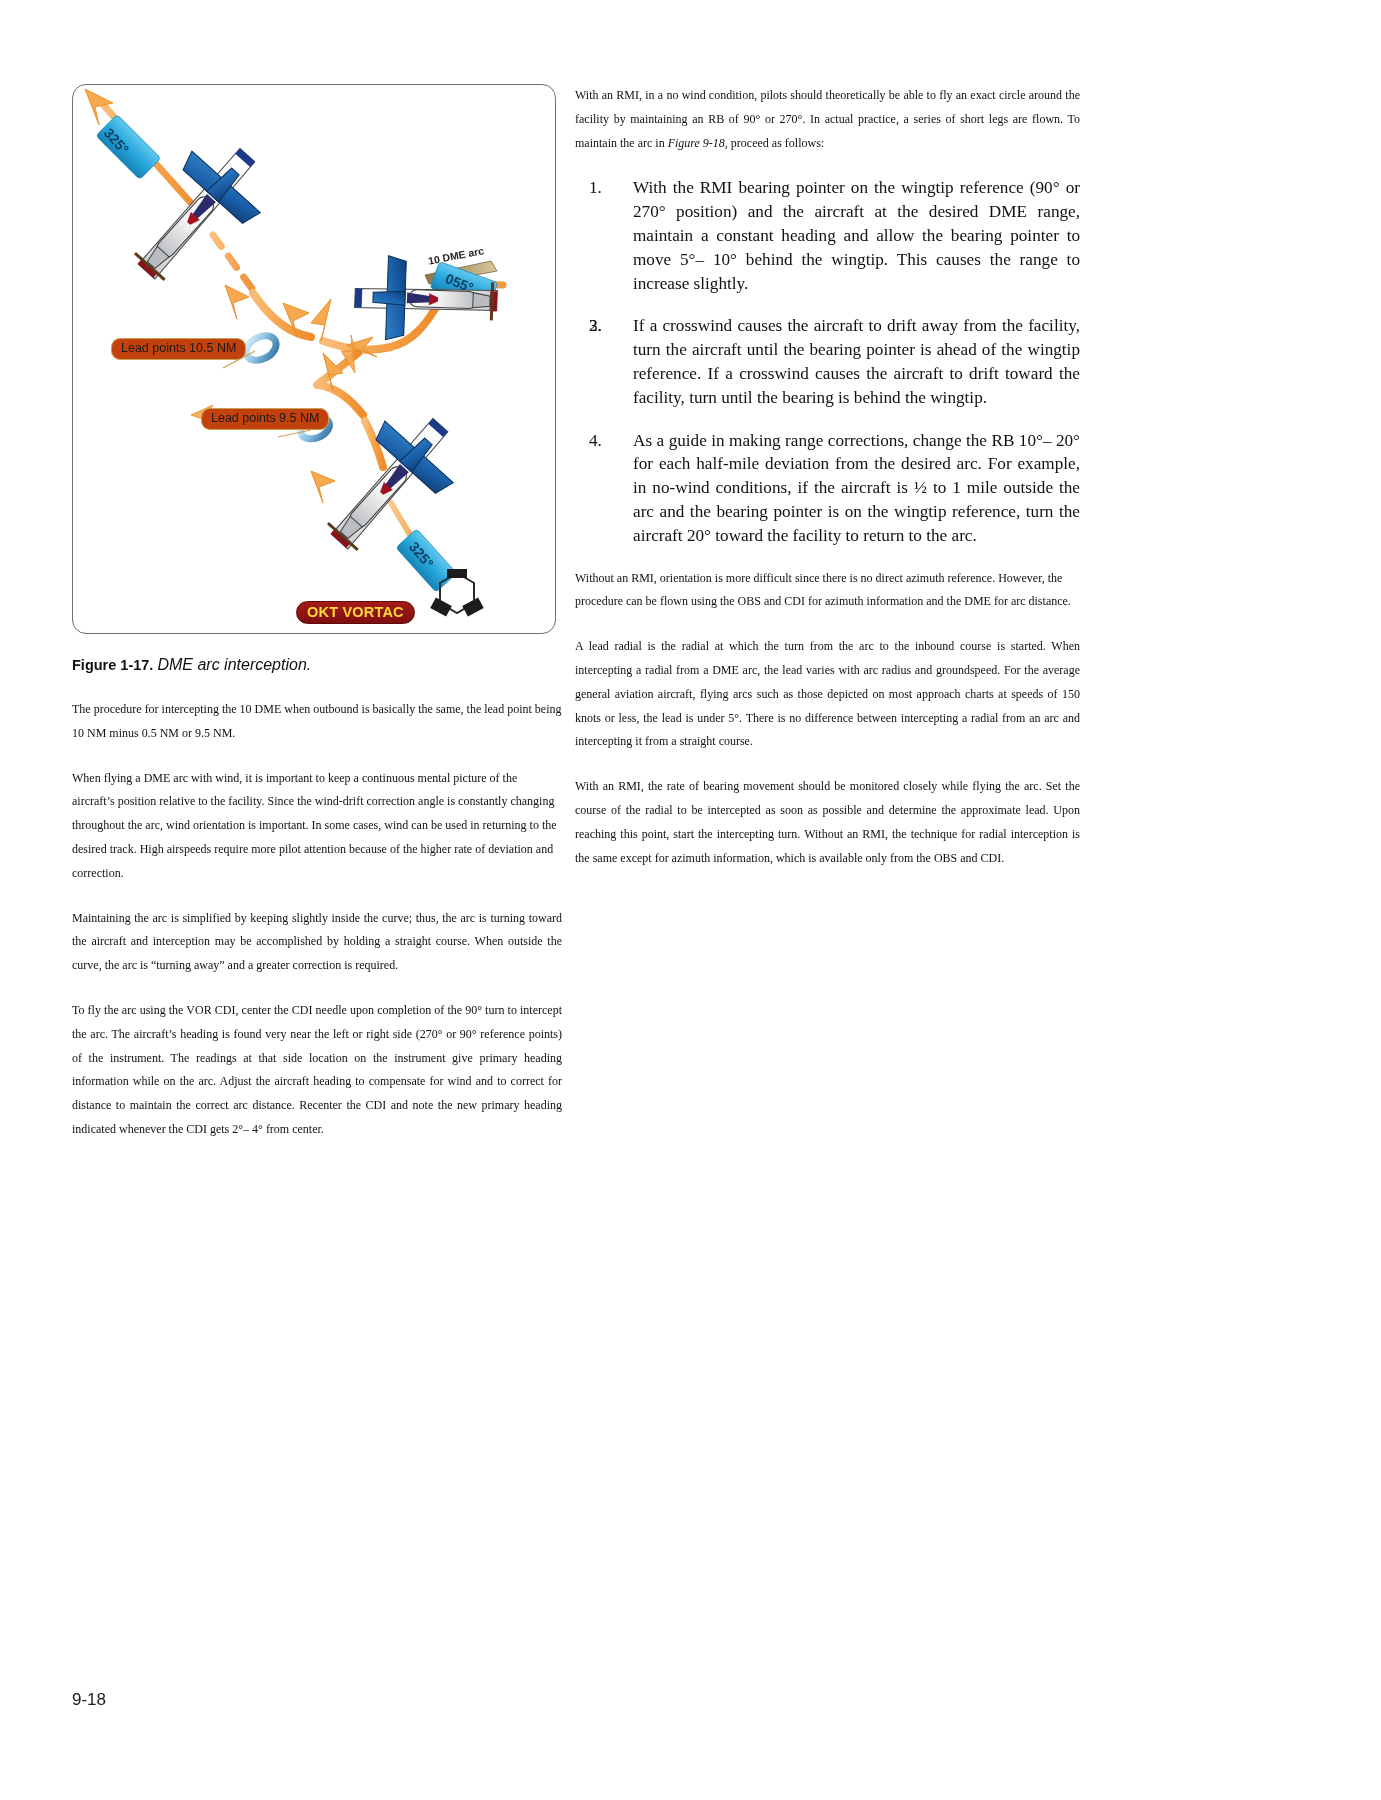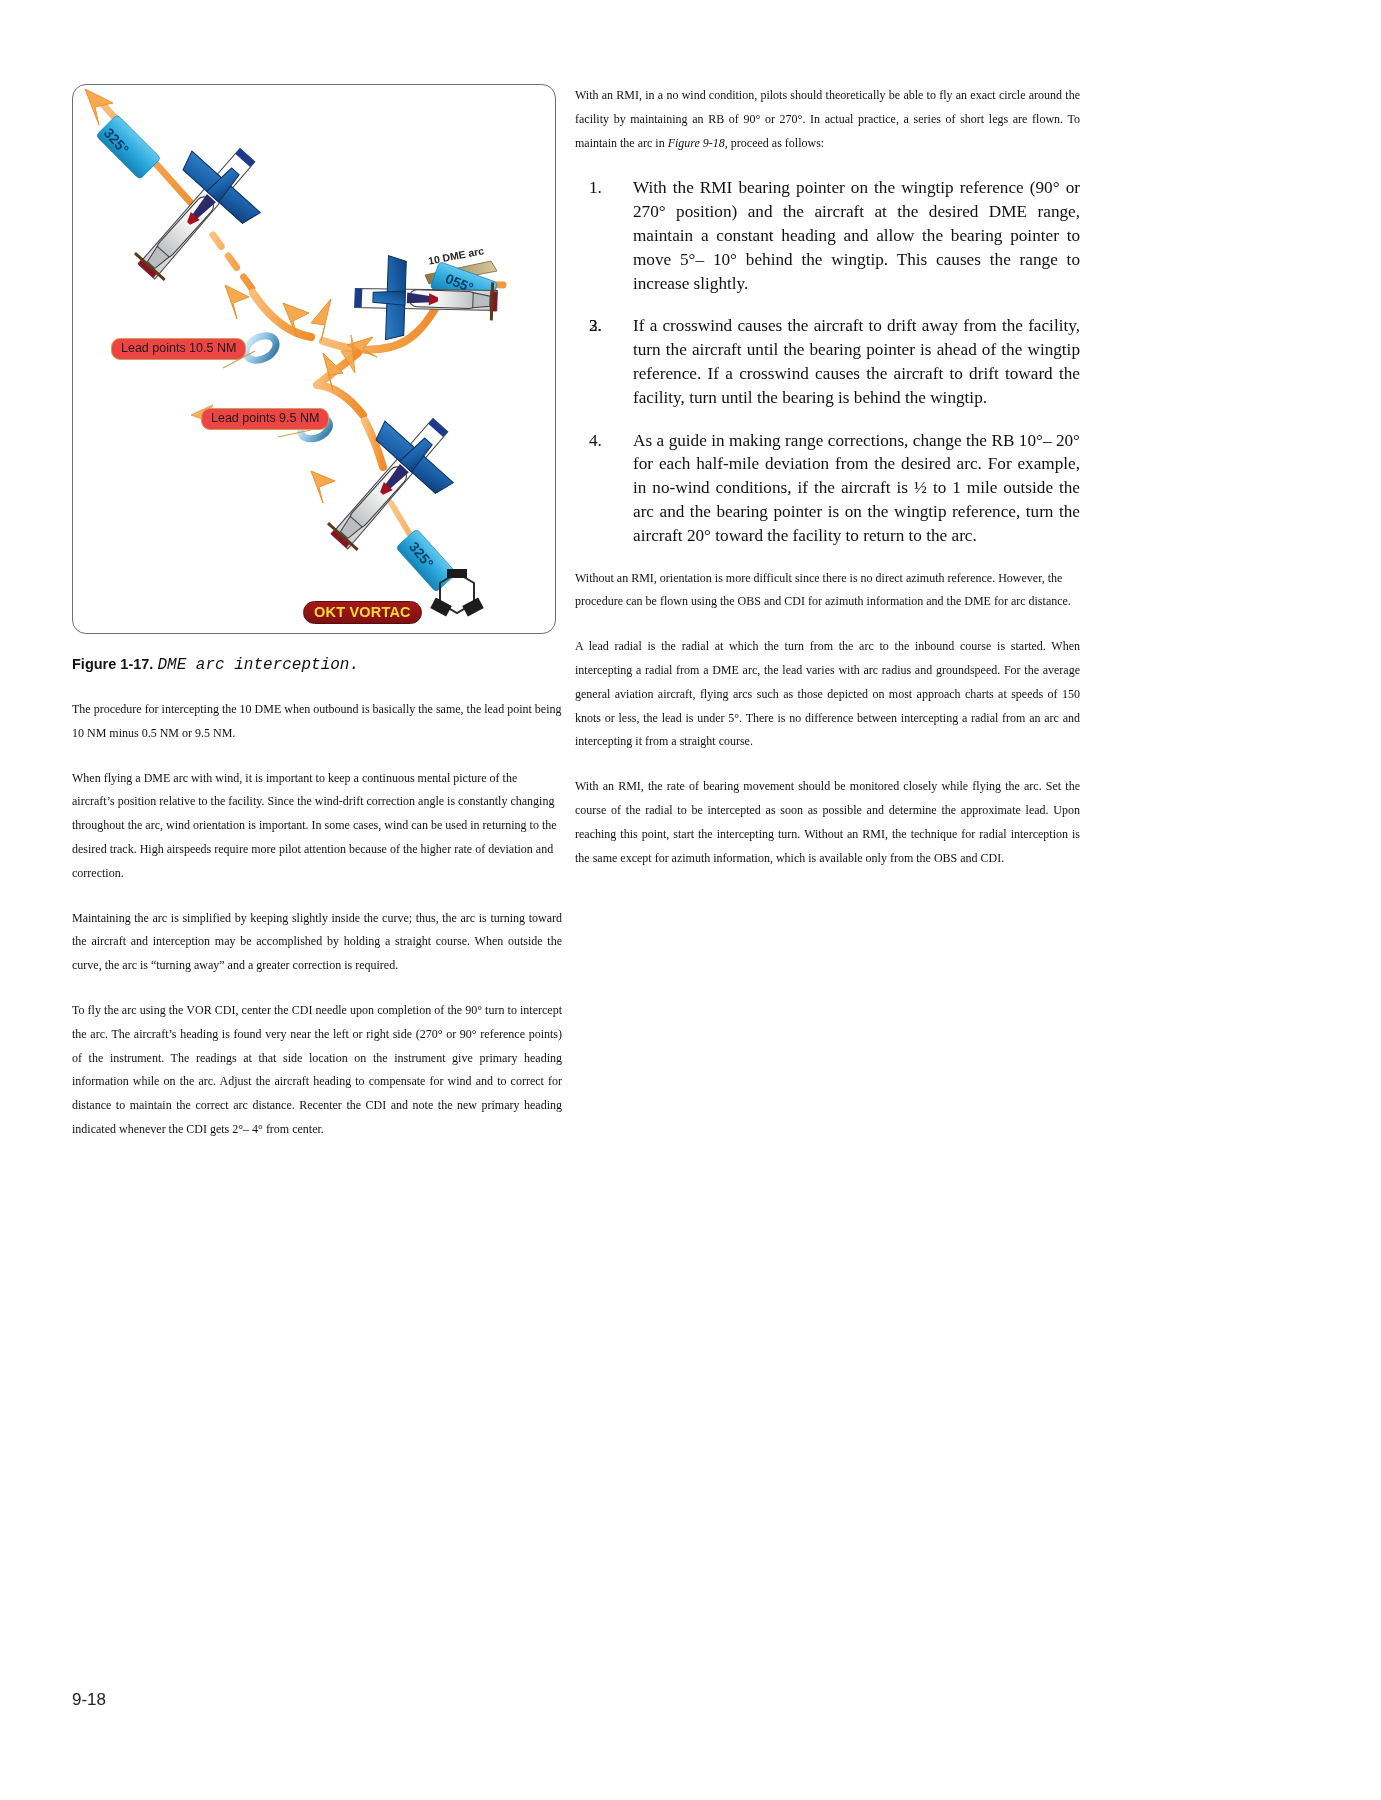"Lead points 10.5 NM" .callout { background: #ef4444 -> #c2410c }
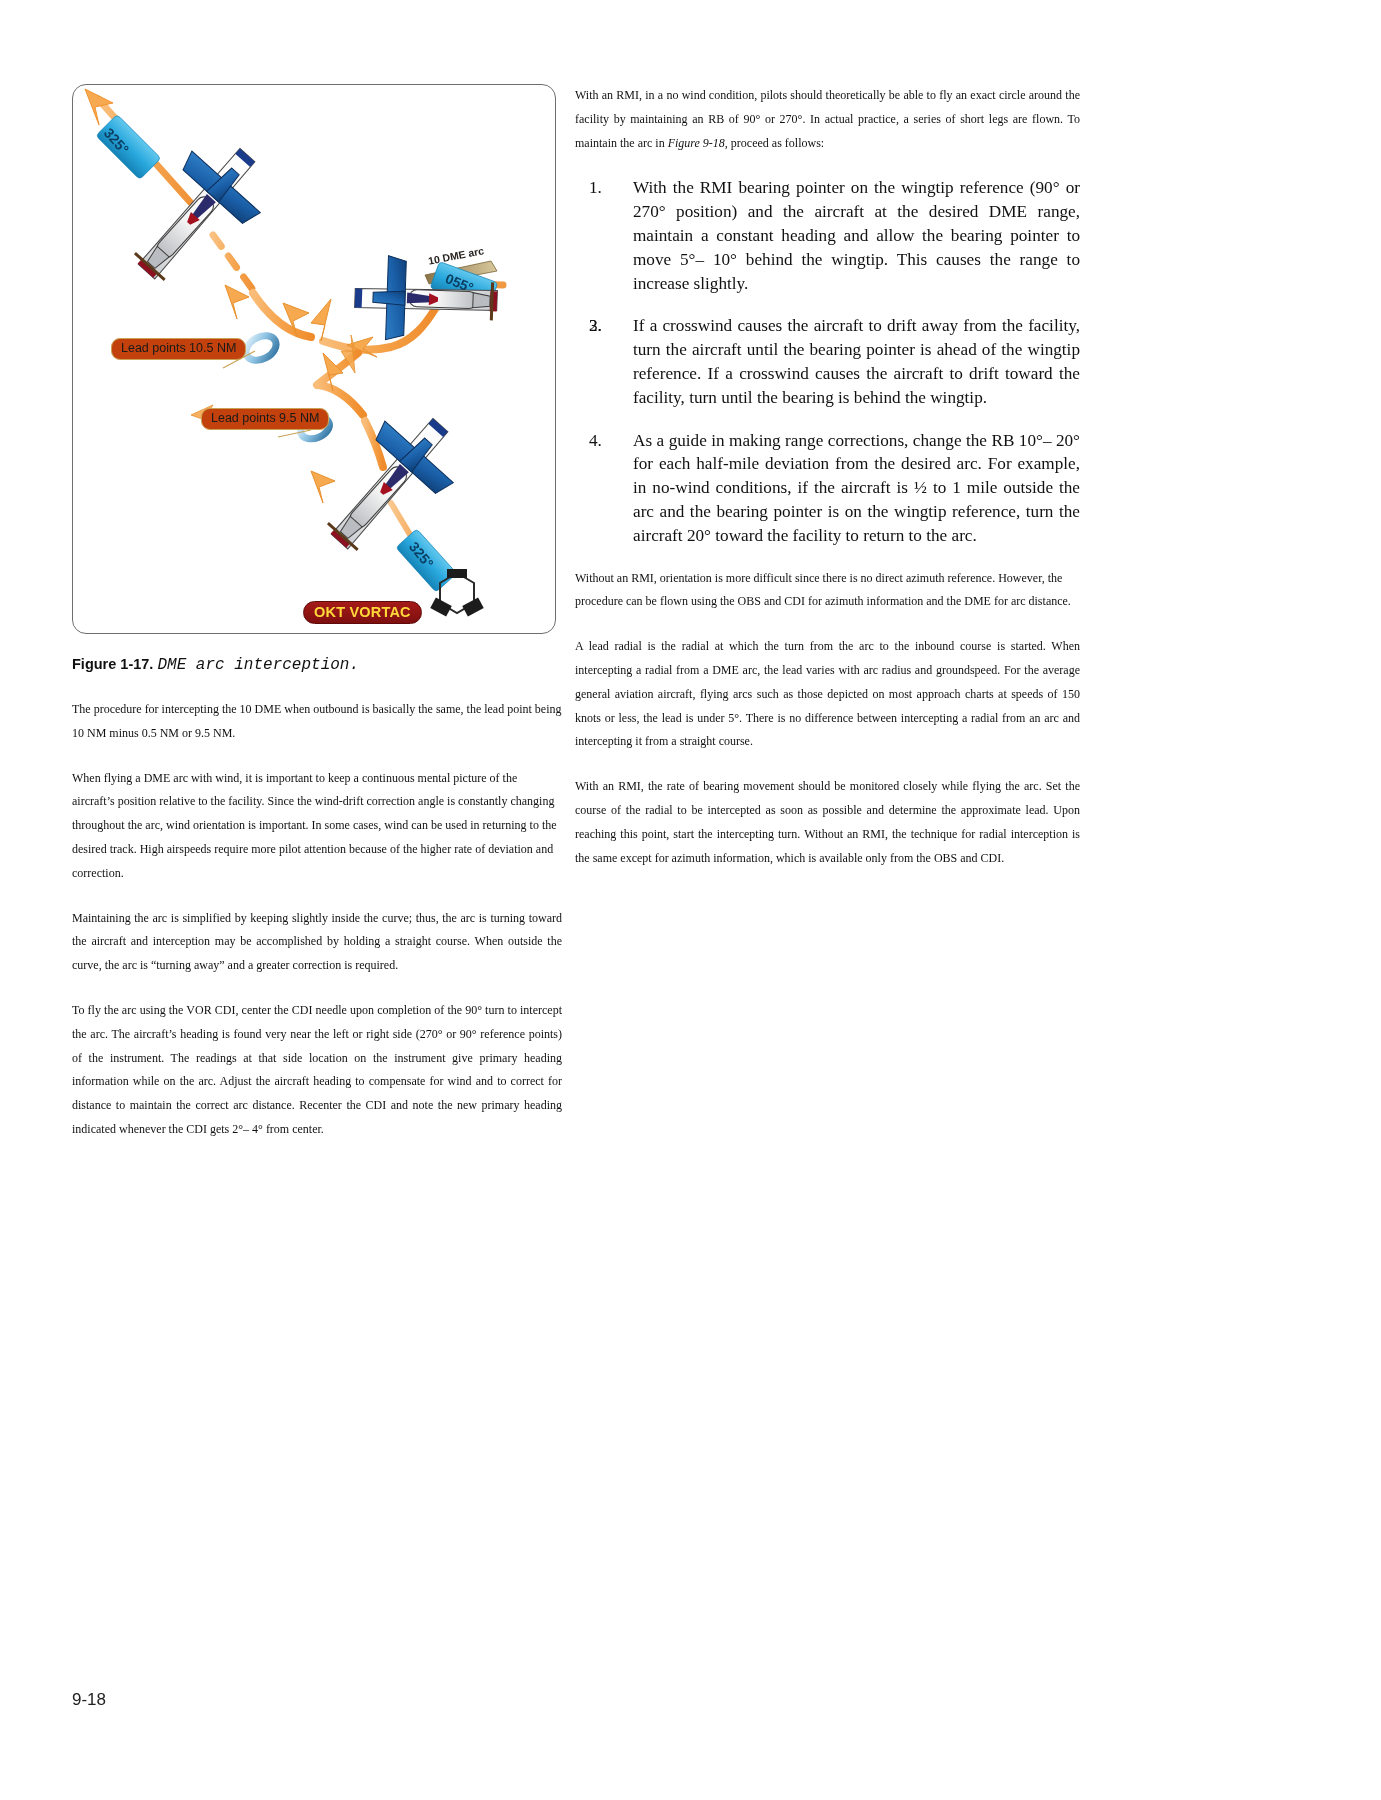"OKT VORTAC" .vortac-label { left: 230px -> 223px }
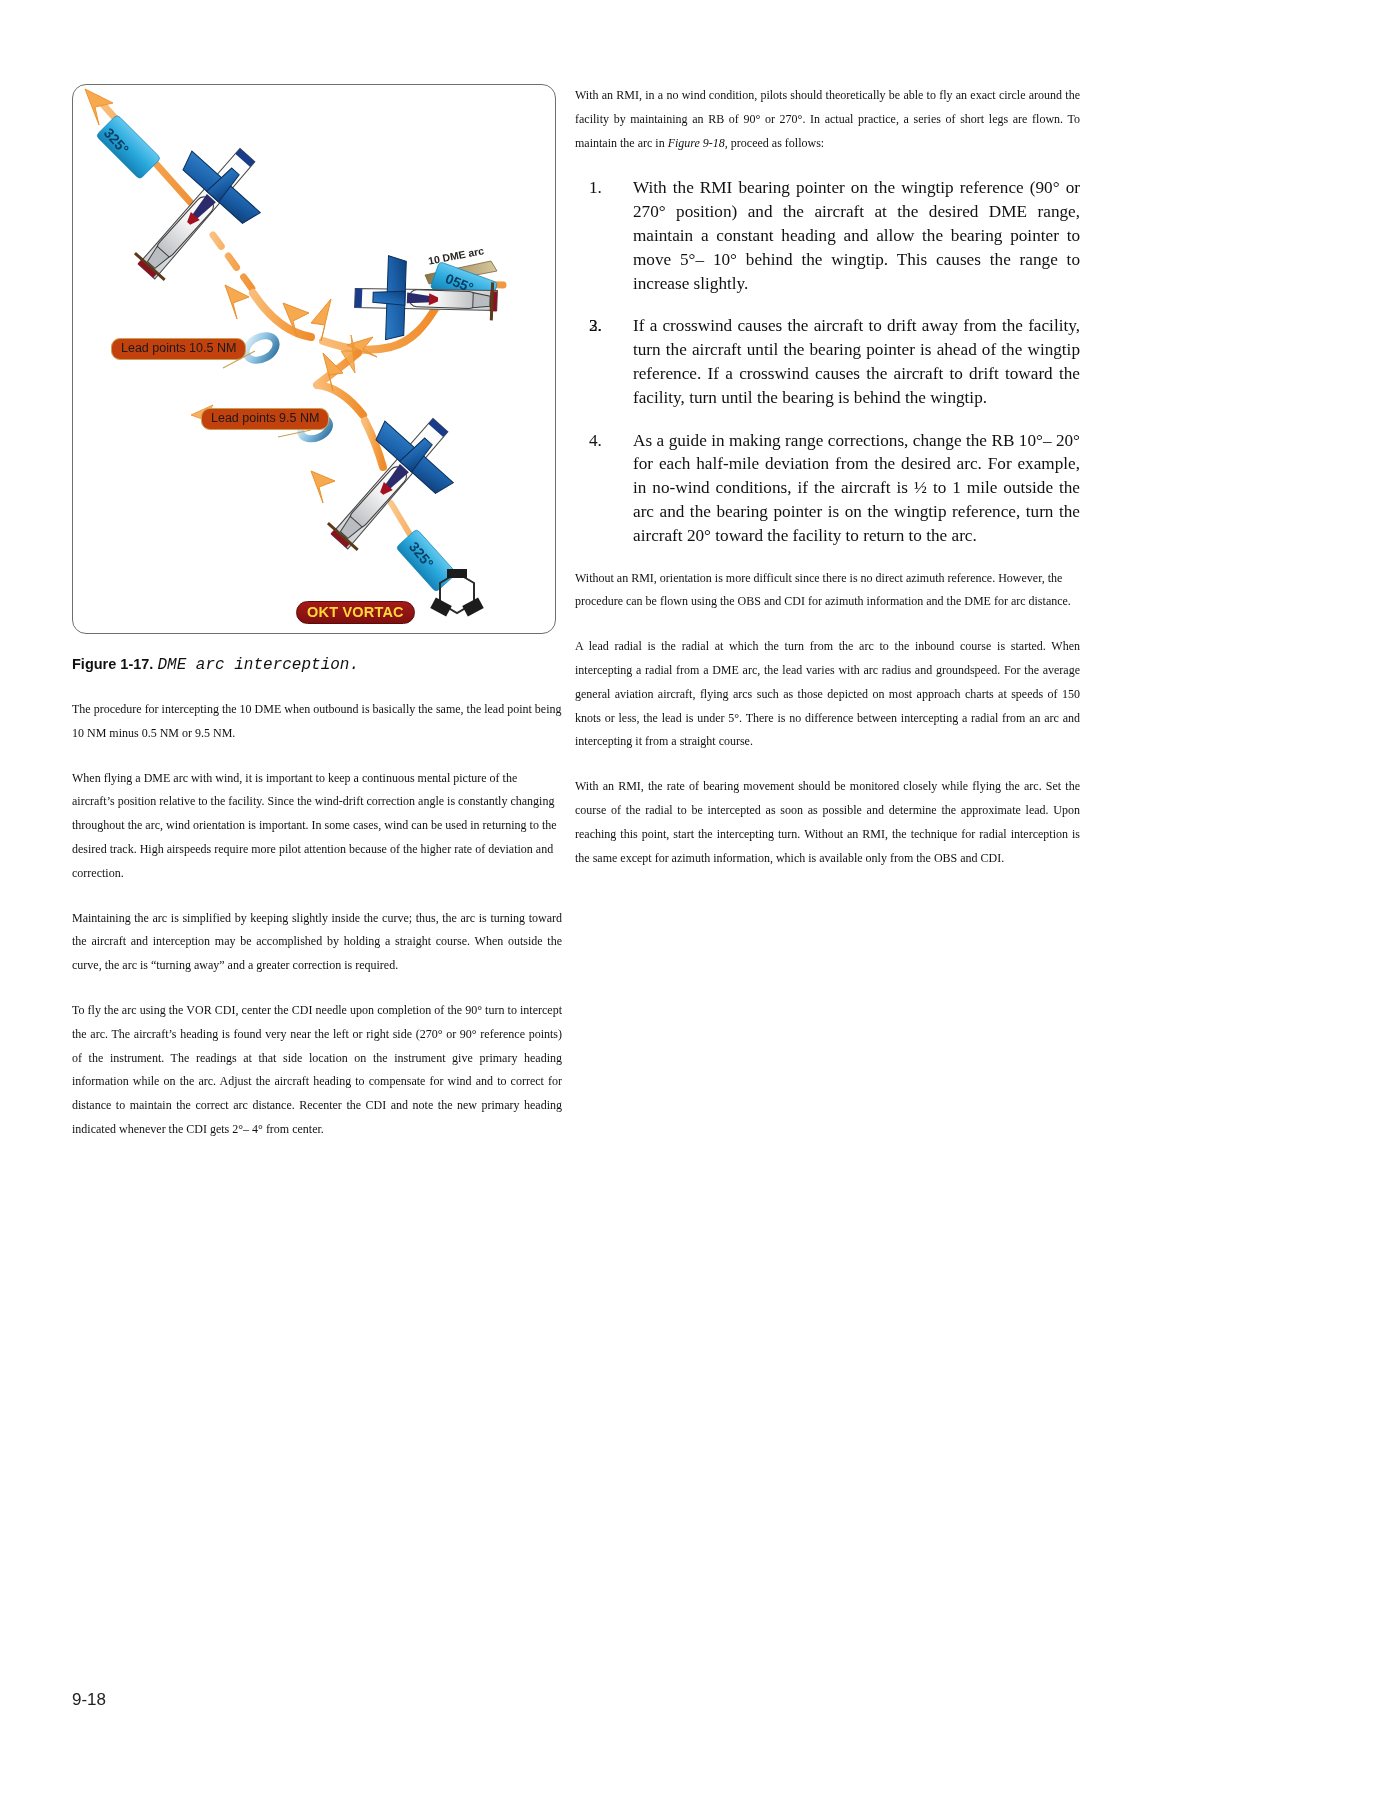"DME arc interception." .fig-caption .fc-title { font-family: Liberation Mono, monospace -> Liberation Sans, sans-serif }
